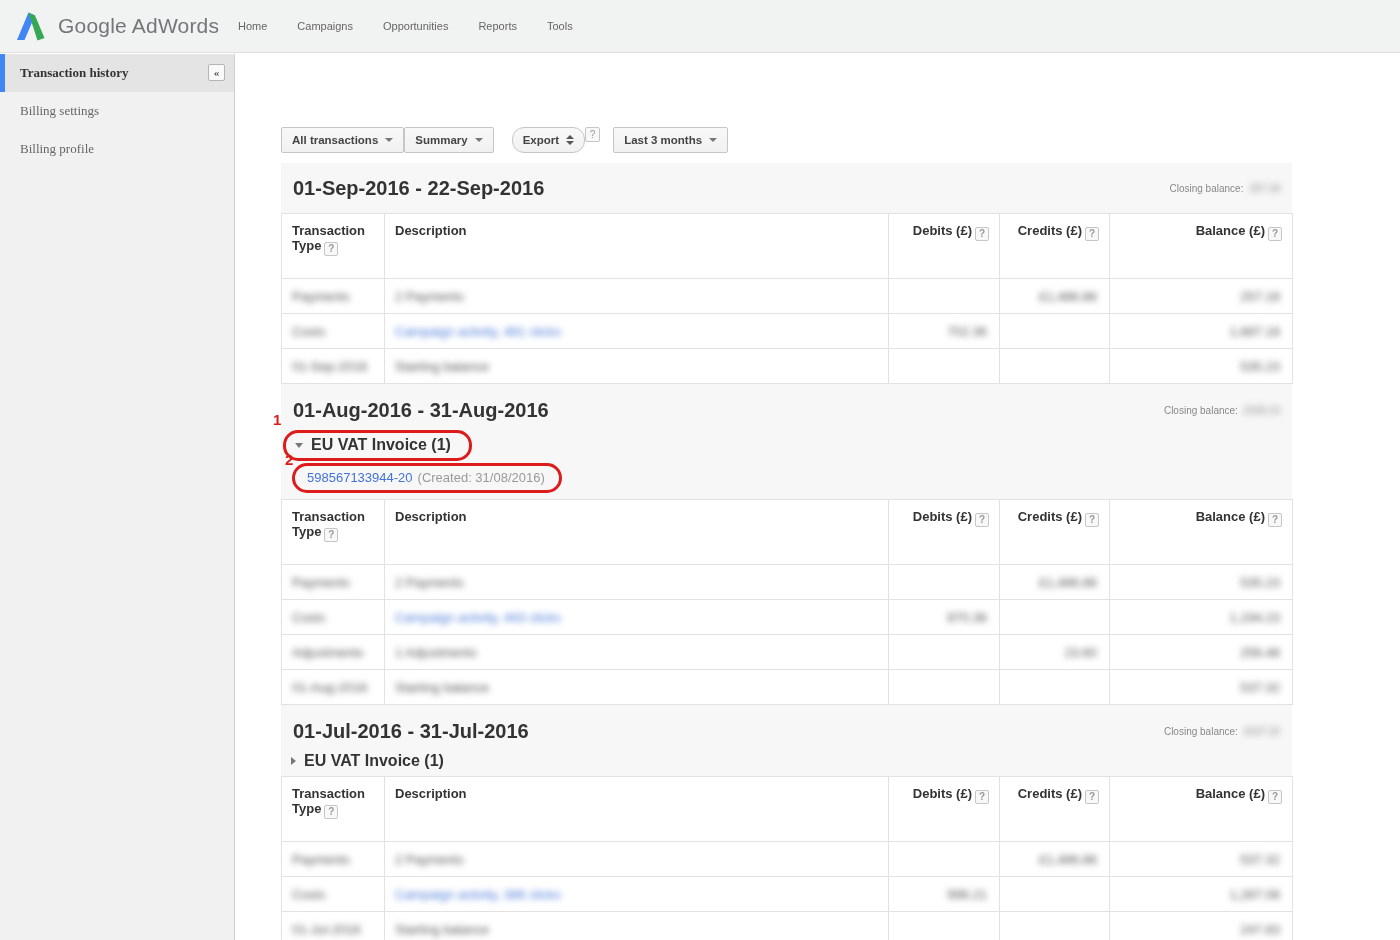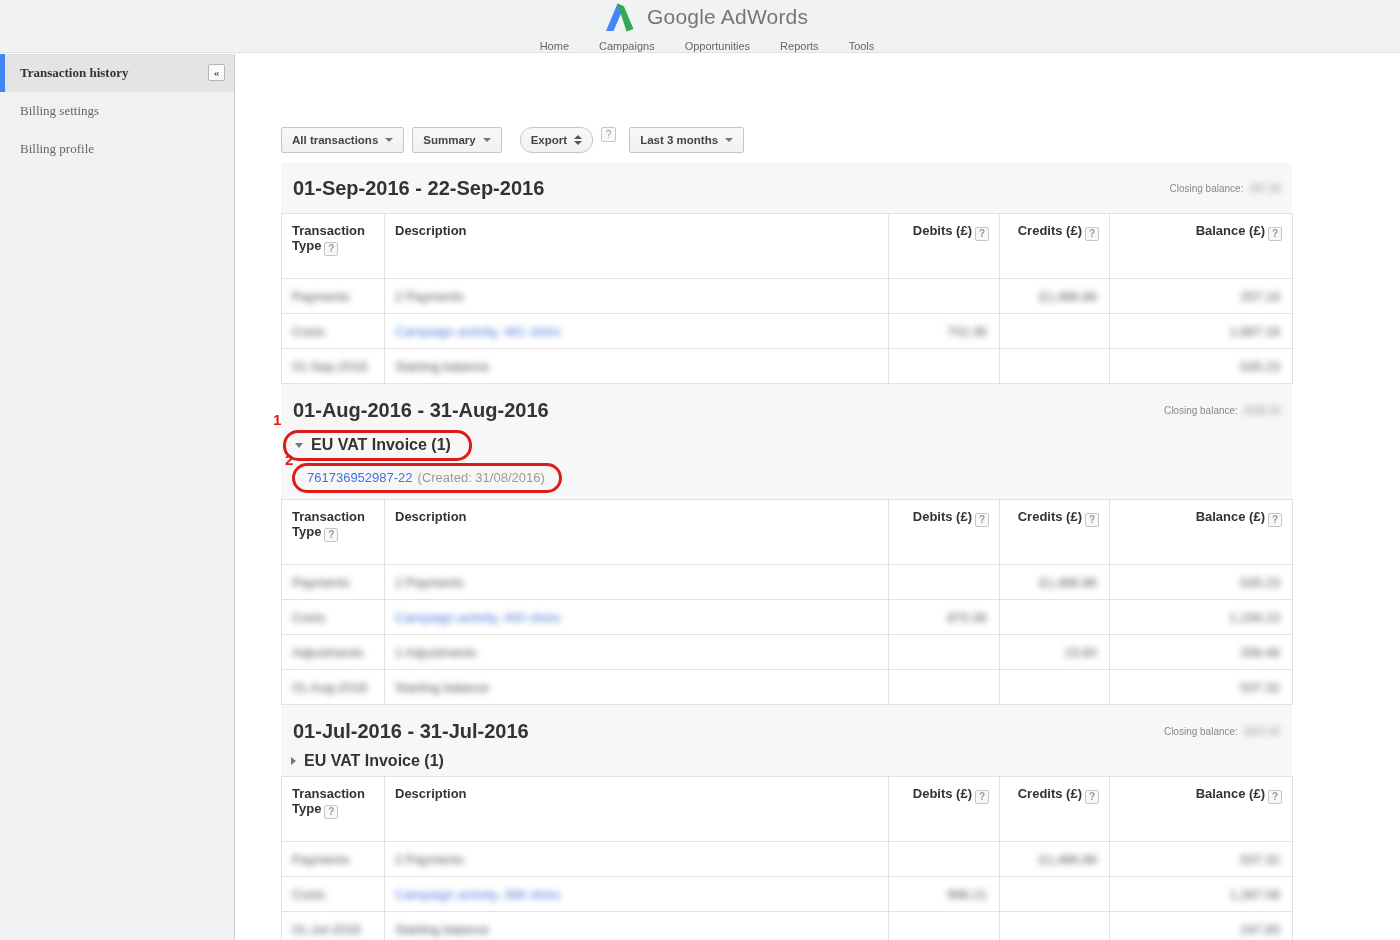"Google AdWords" .topbar { flex-direction: column -> none }
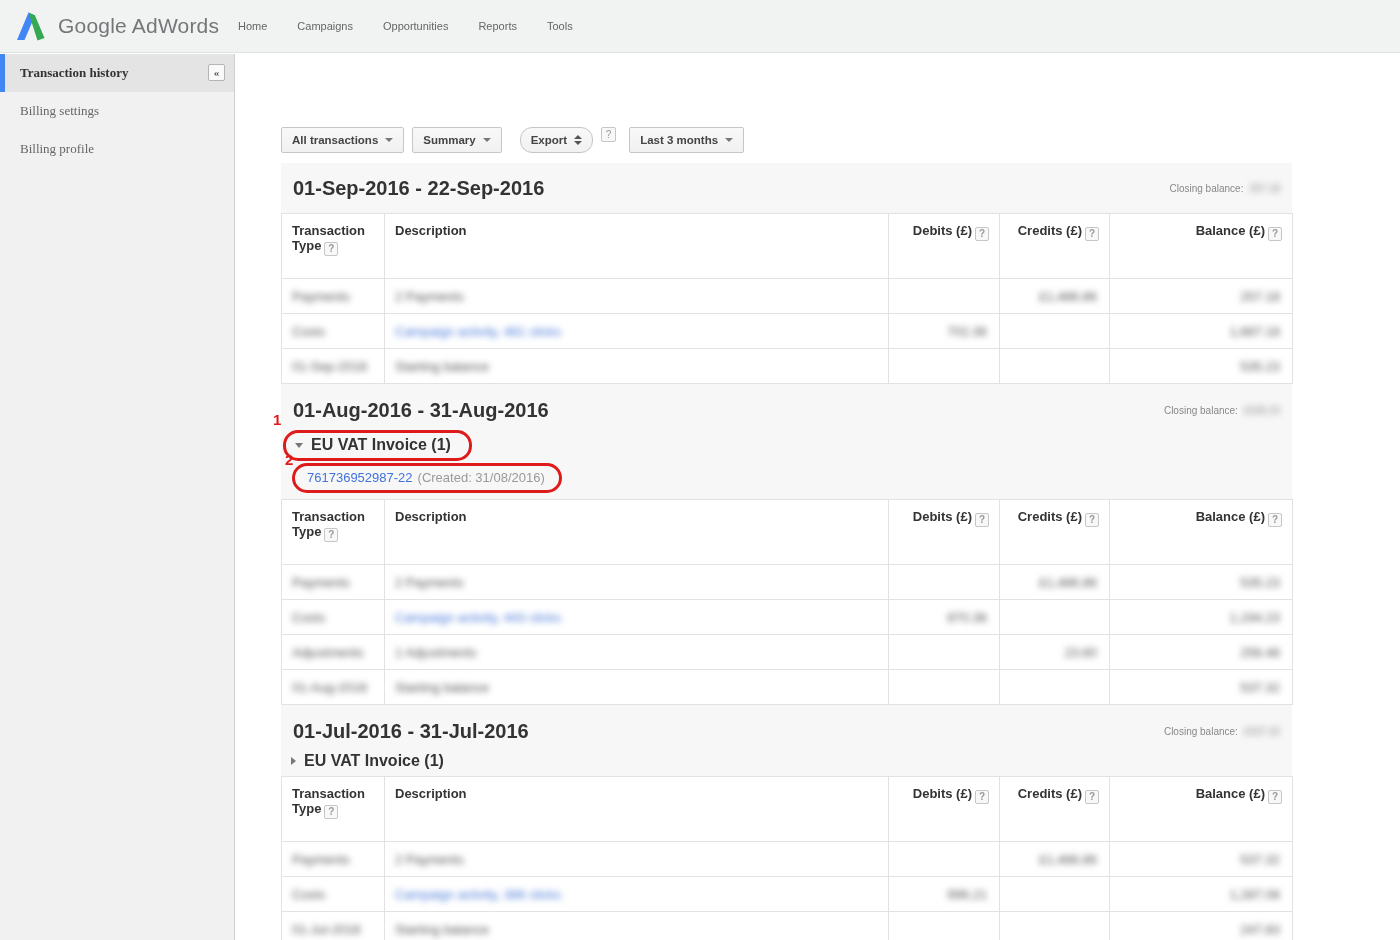"Summary" .gap8 { margin-left: 8px -> none }
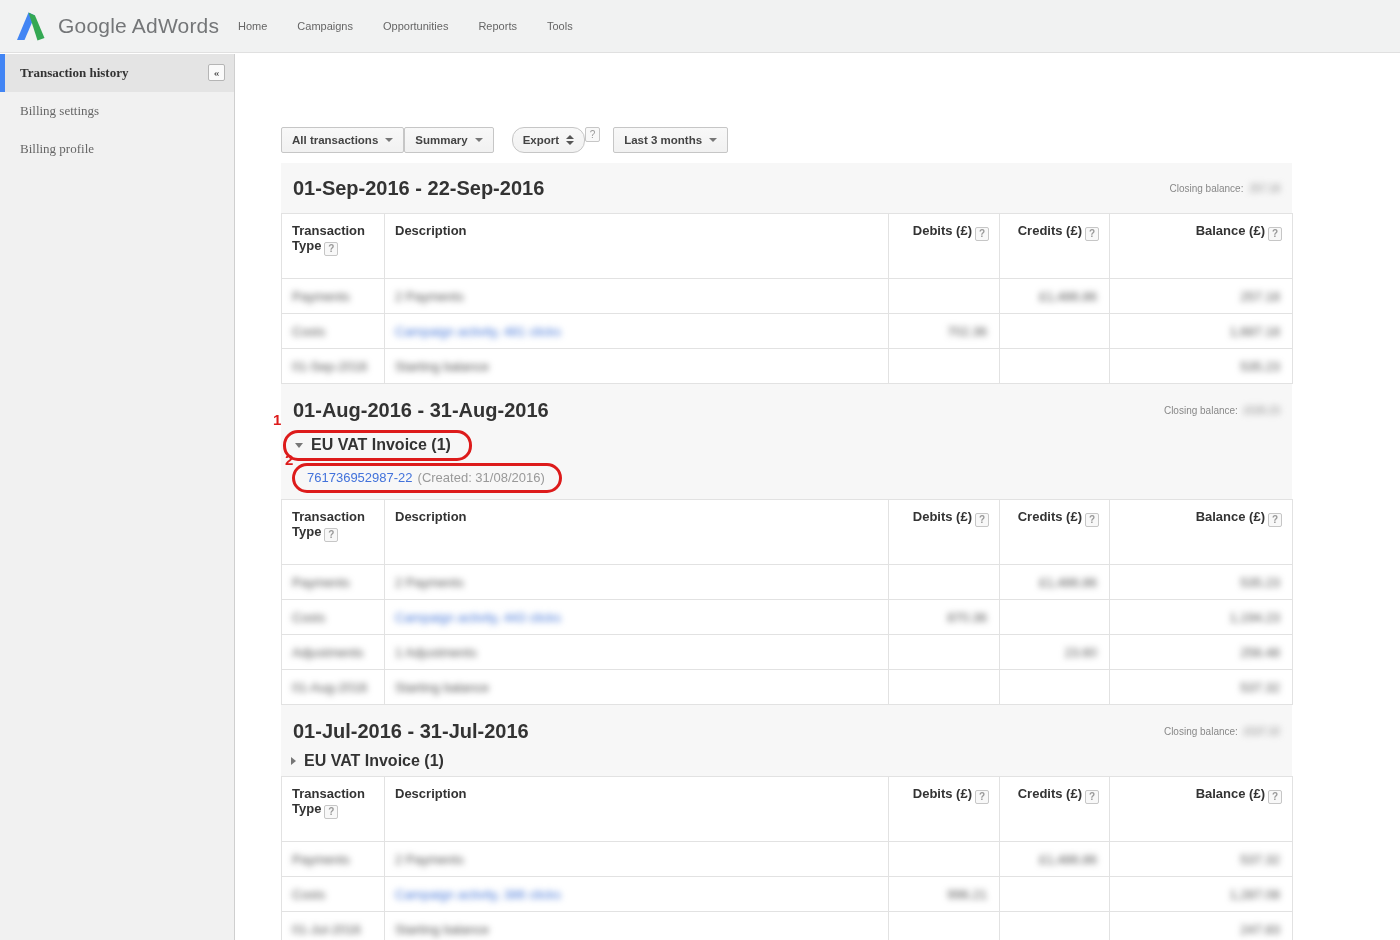"761736952987-22" span.inv-link { text: 761736952987-22 -> 598567133944-20 }
